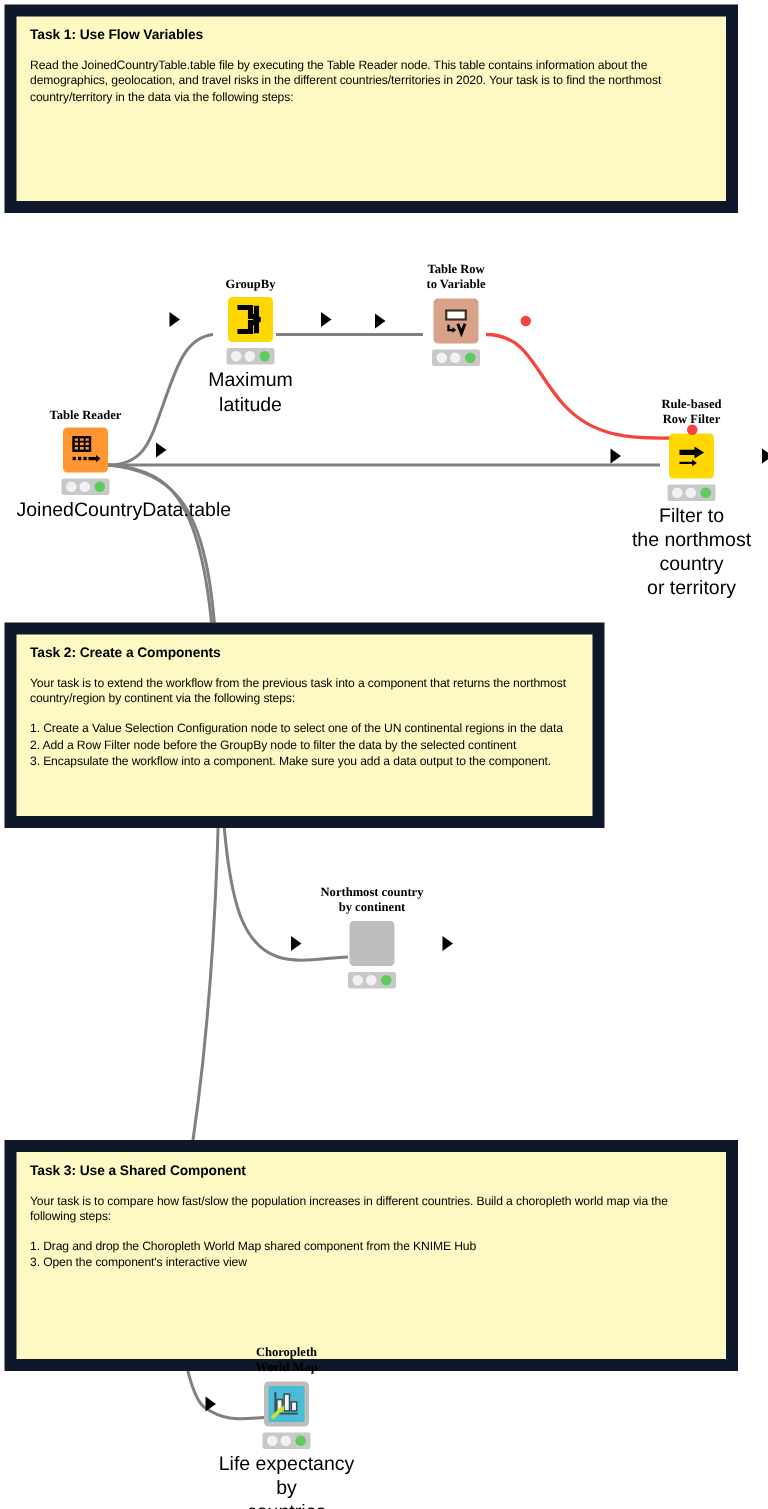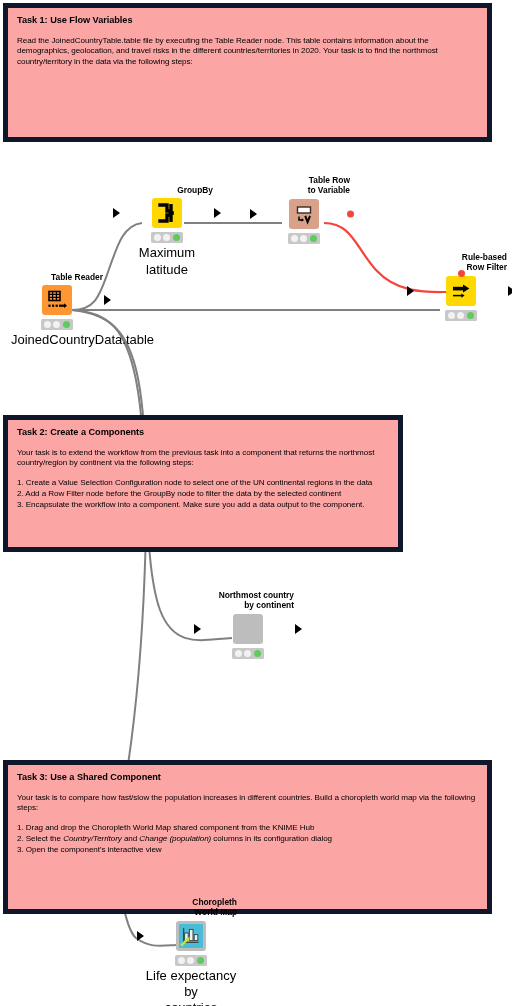"Task 1: Use Flow Variables" .task-box { background: #fca5a5 -> #fef9c3; border: 5px solid #0f172a -> 8px solid #0f172a }
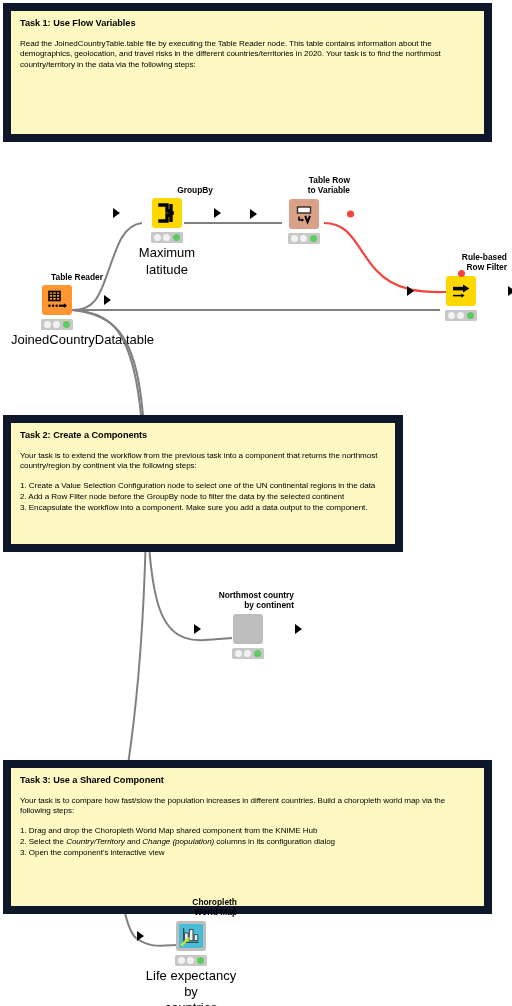"Table Row" .node-title { font-family: none -> Liberation Serif, serif; text-align: right -> center }
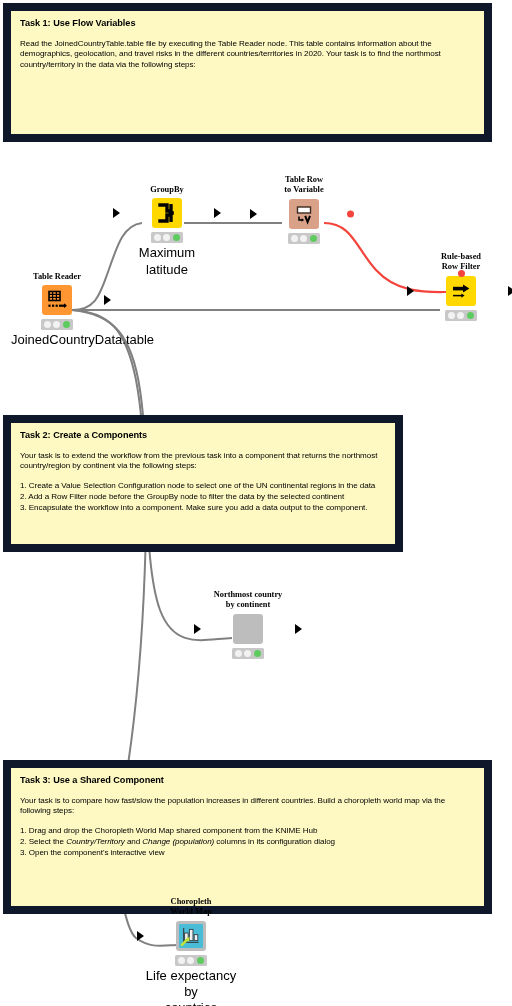"Rule-based" div.node { top: 252px -> 265px }
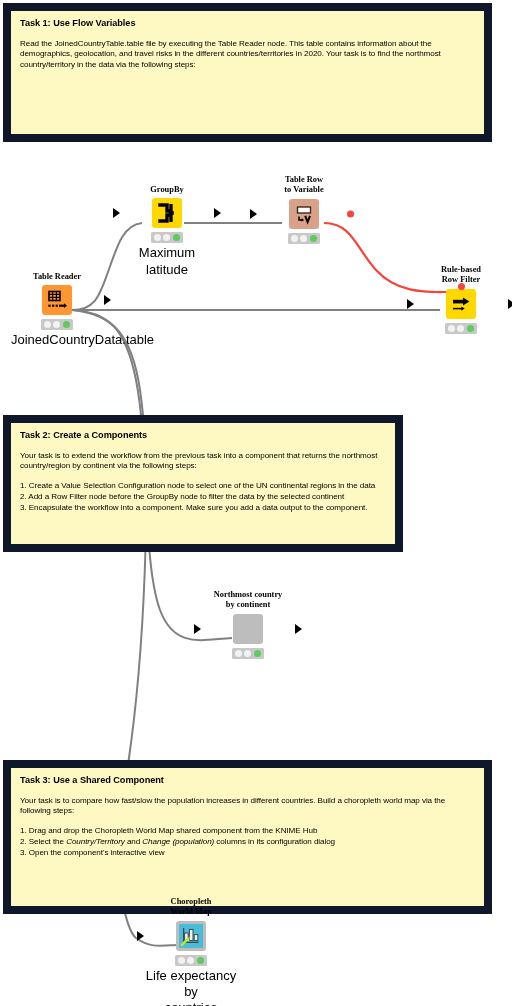"Filter to" div.node-sub { html: none -> <div>Filter to the northmost country or territory</div> }
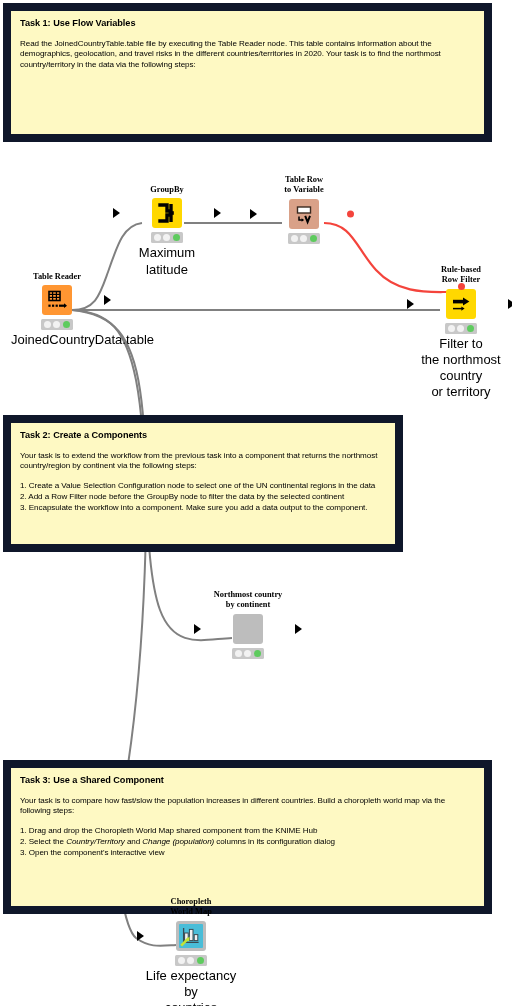"2. Select the Country/Territory and" div { html: <div>2. Select the <i>Country/Territory</i> and <i>Change (population)</i> columns in its configuration dialog</div> -> none }
